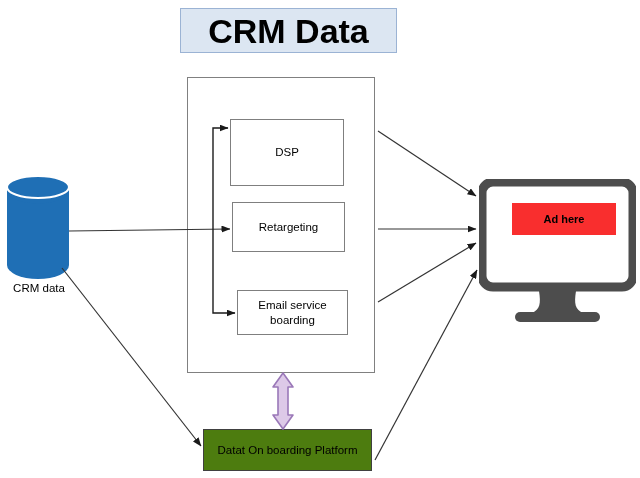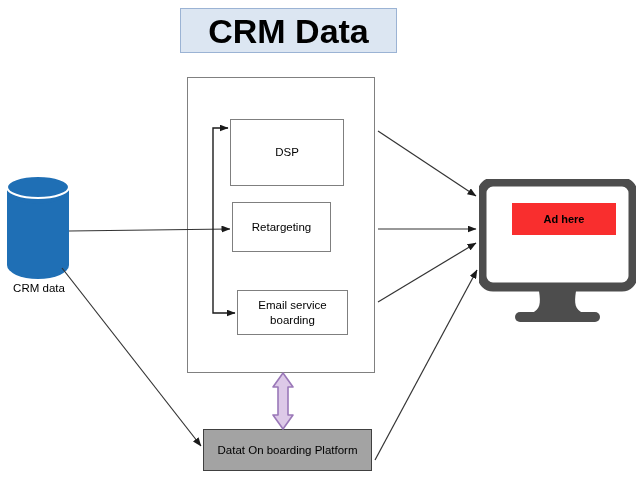"Retargeting" #box-retg { width: 99px -> 113px }
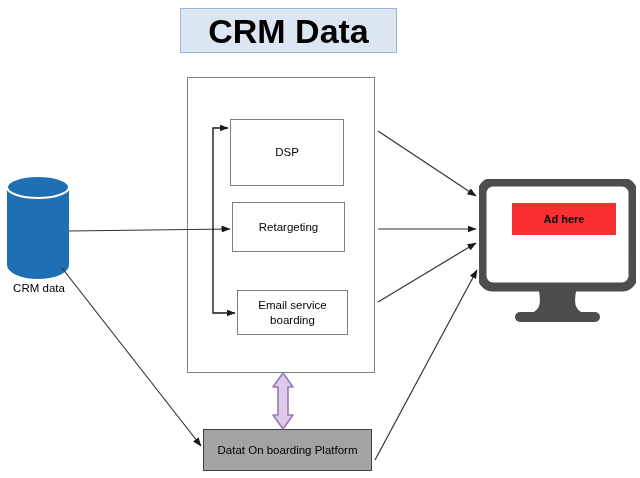"Datat On boarding Platform" #box-onboarding { background: #a3a3a3 -> #4d7c0f }
